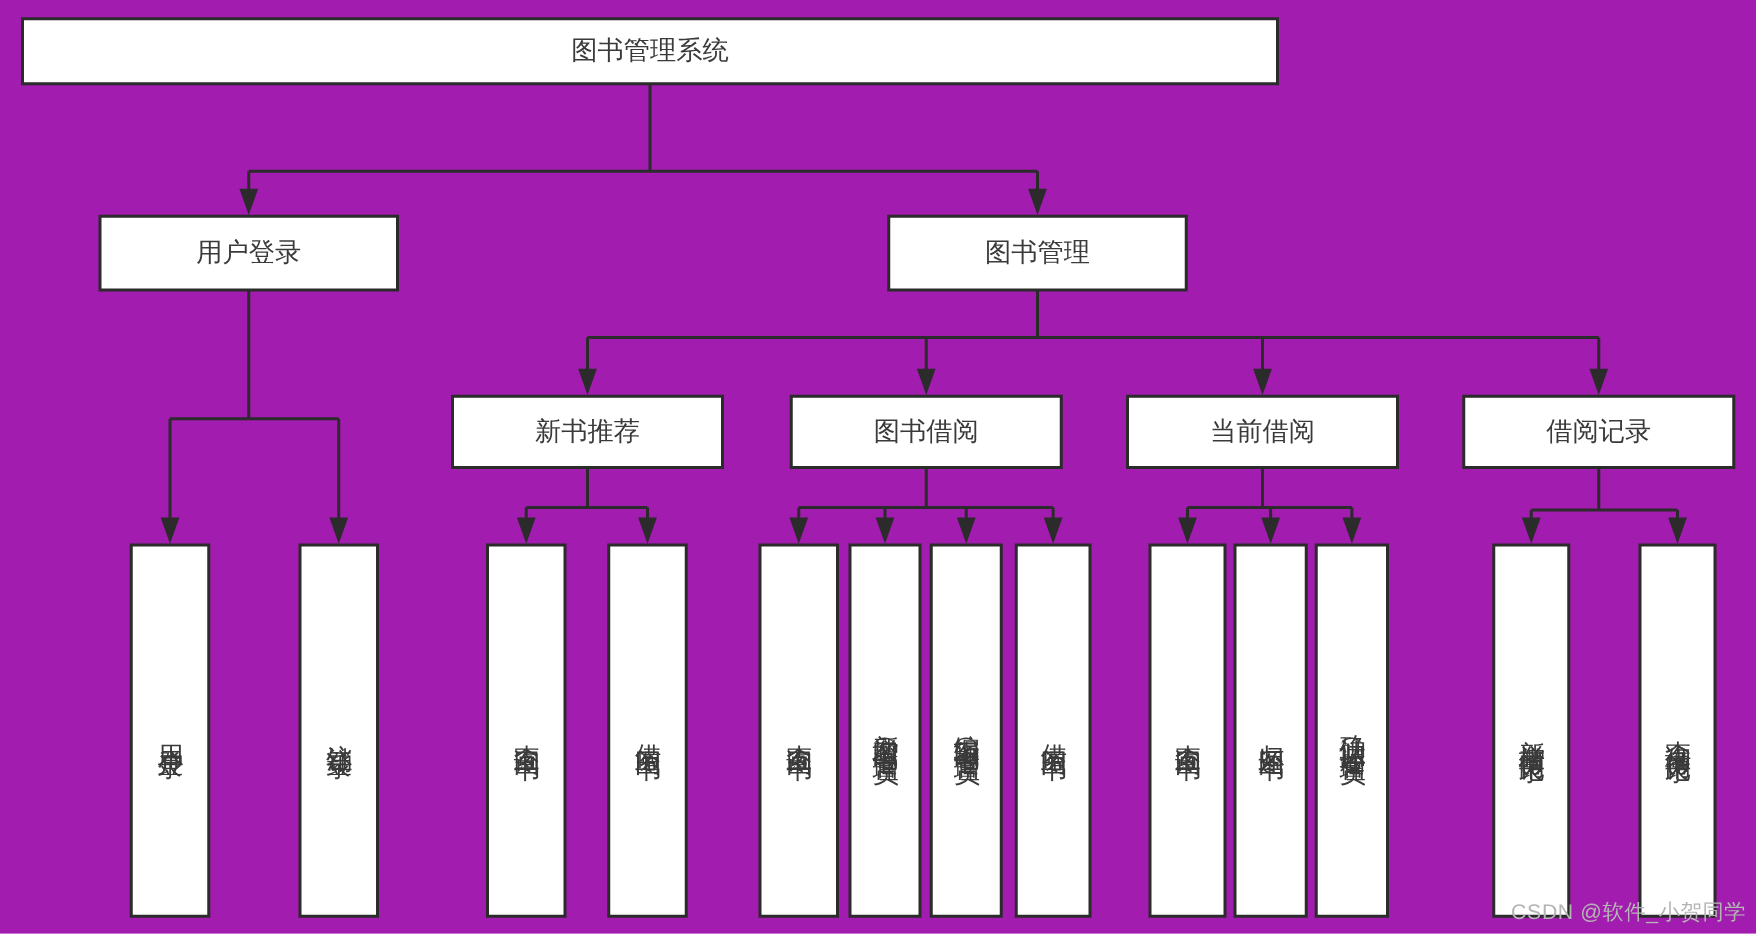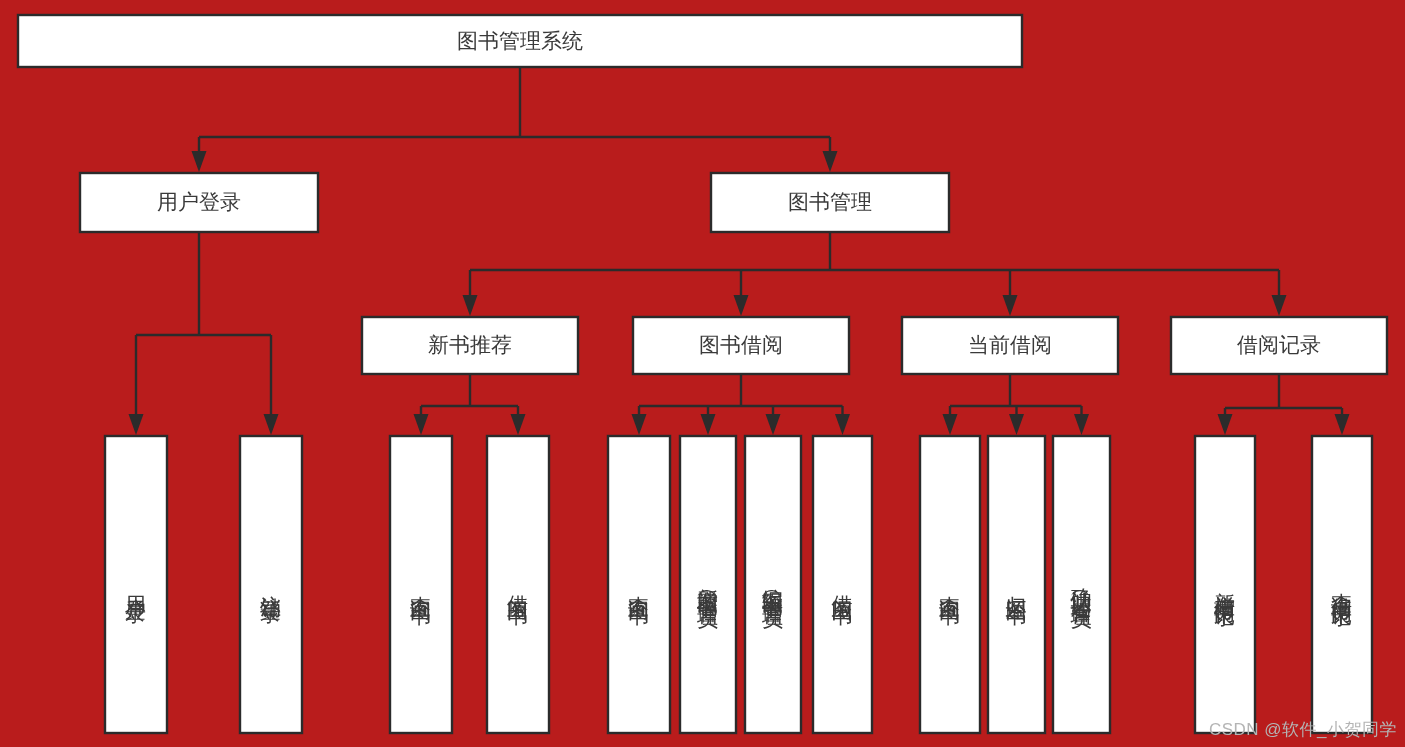"图书管理系统" #diagram-root { background: #b91c1c -> #a21caf }
